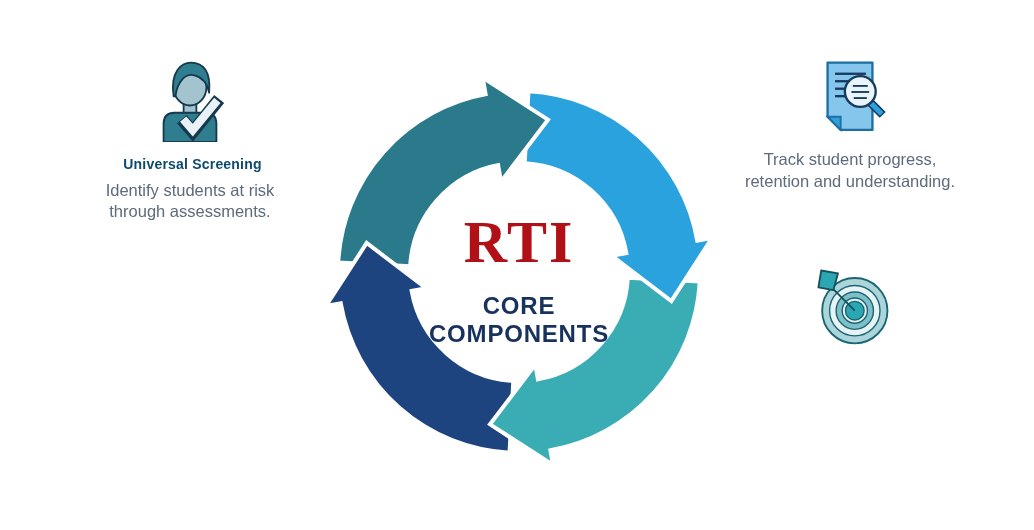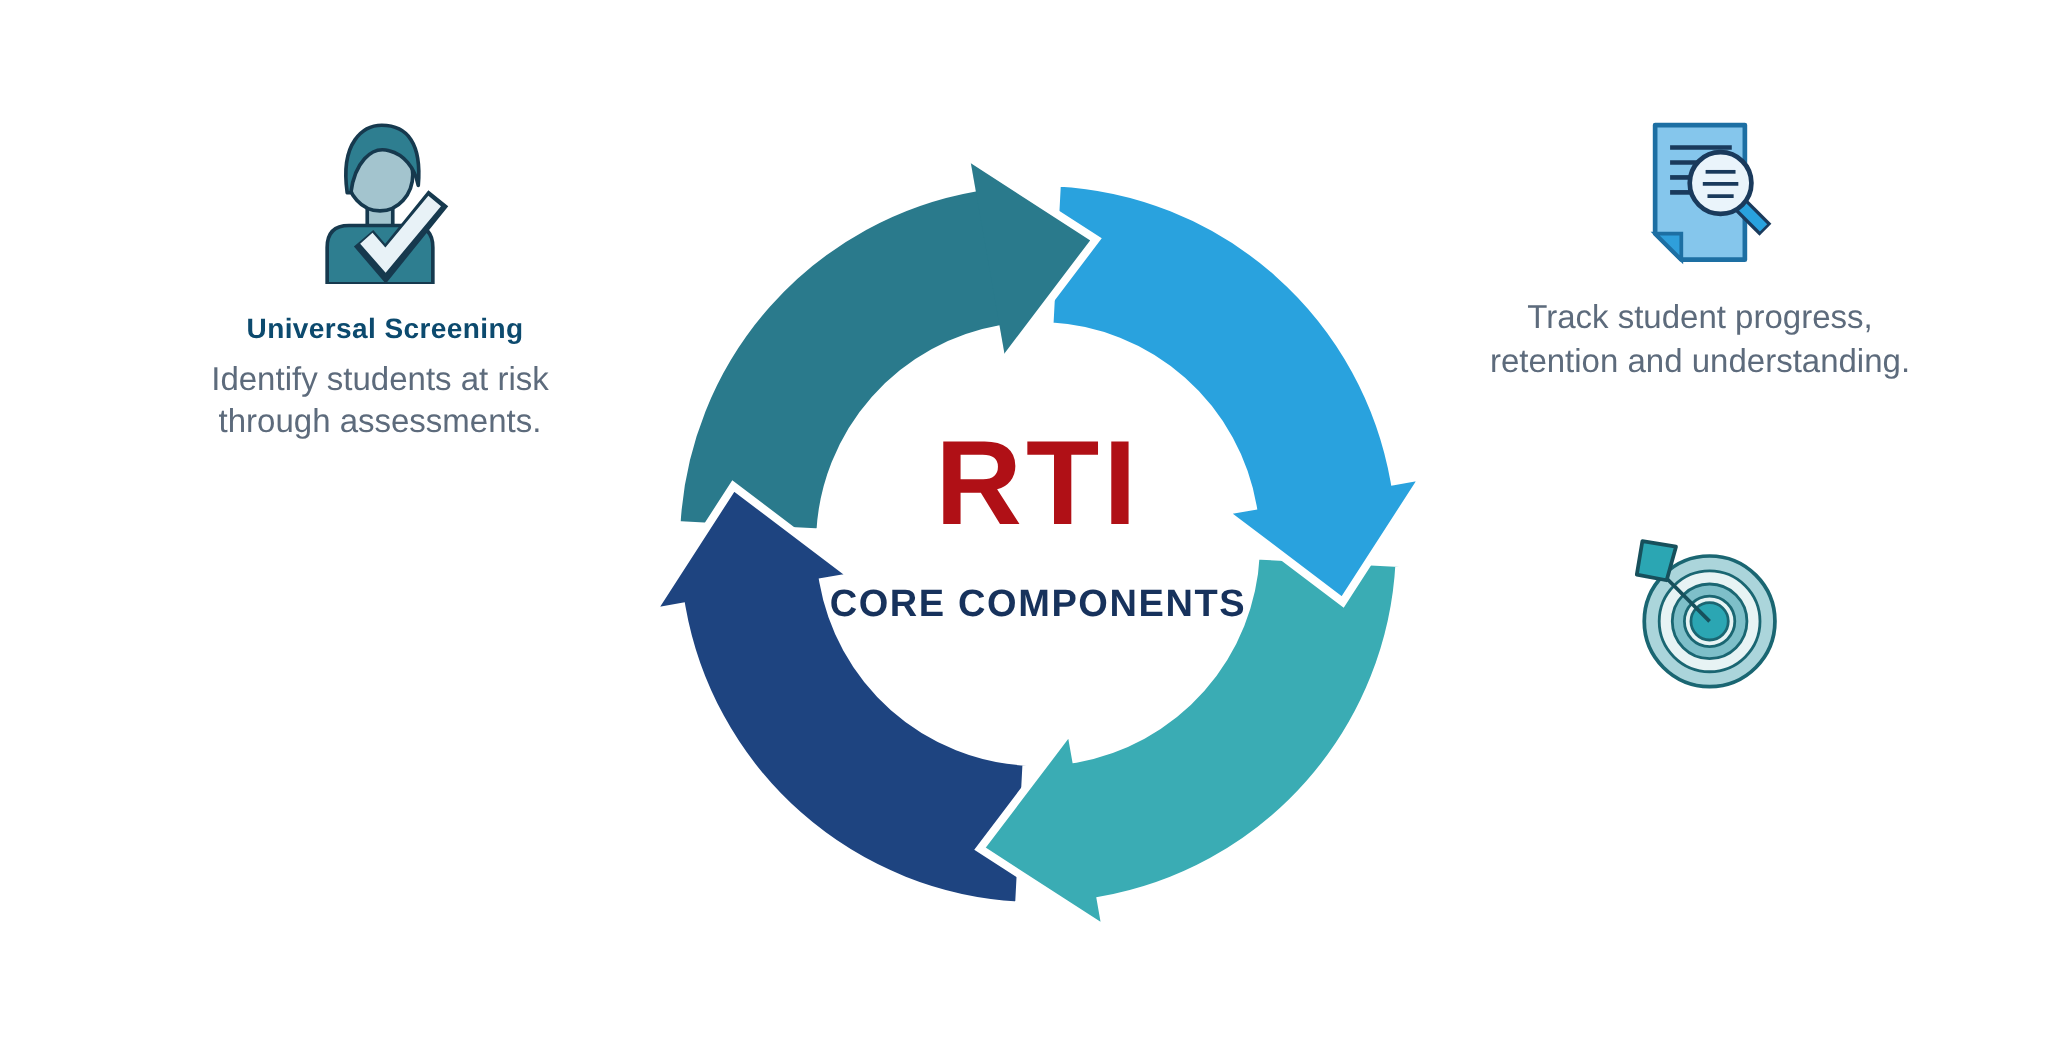"RTI" .center-title { font-family: Liberation Sans, sans-serif -> Liberation Serif, serif }
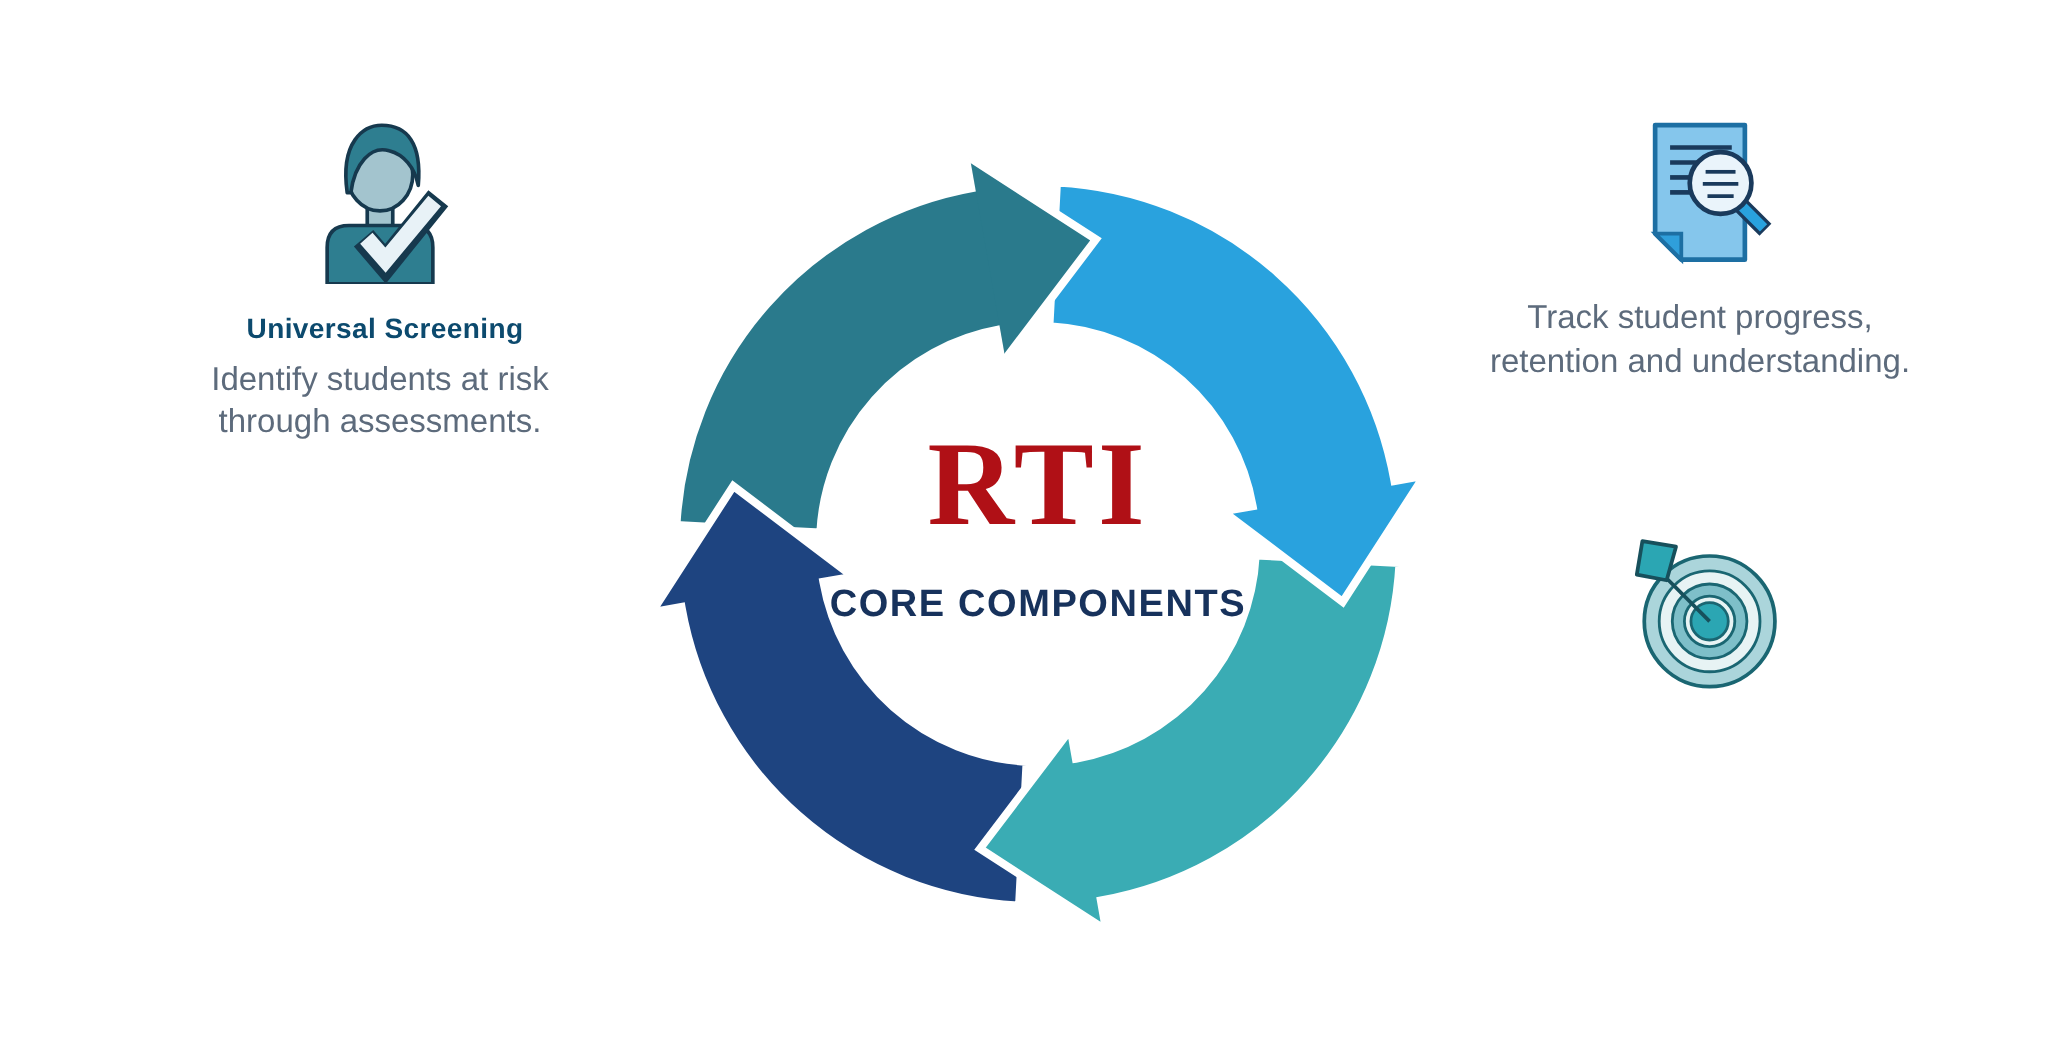"CORE COMPONENTS" .center-subtitle { font-size: 19px -> 24px }
